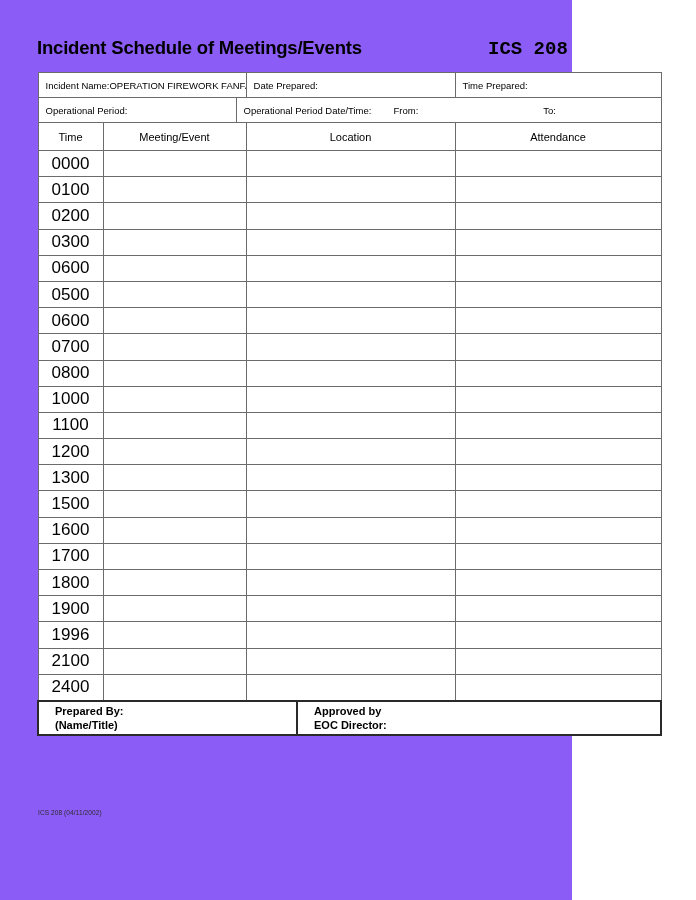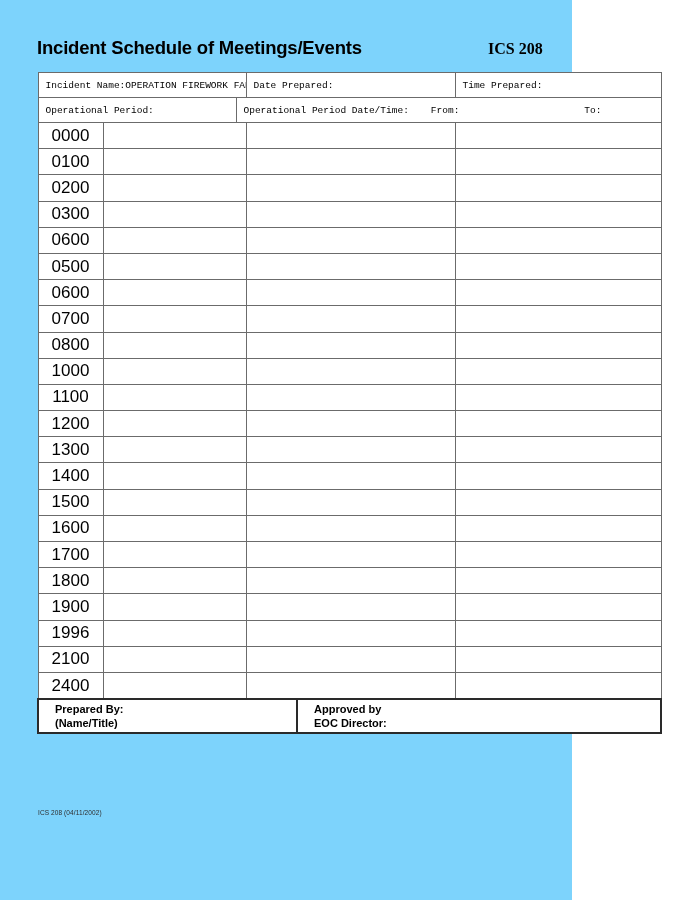"Incident Schedule of Meetings/Events" .page { background: #7dd3fc -> #8b5cf6 }
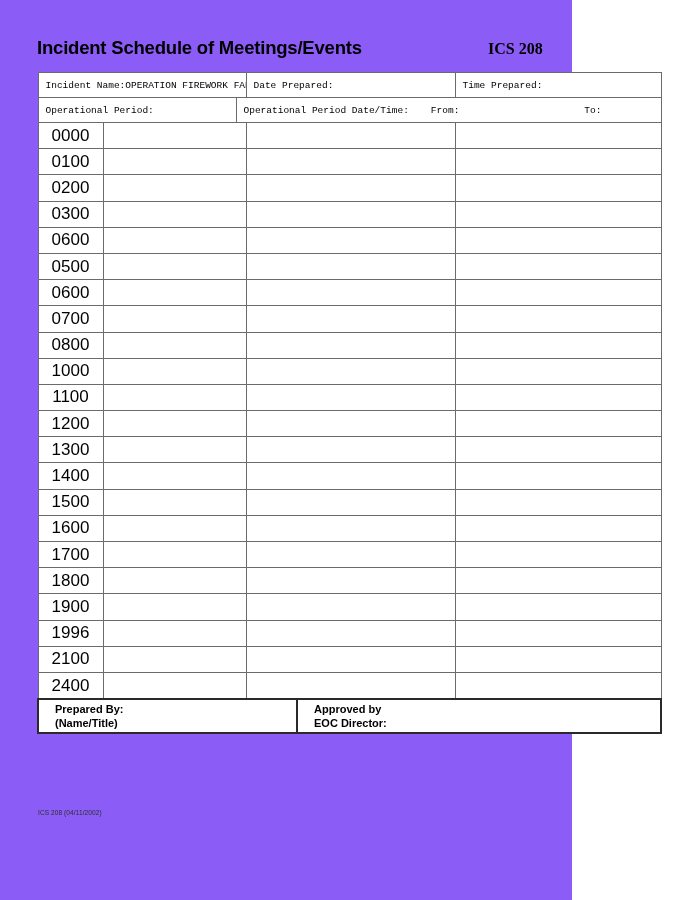"ICS 208" .form-number { font-family: Liberation Serif, serif -> Liberation Mono, monospace; font-size: 16px -> 19px }
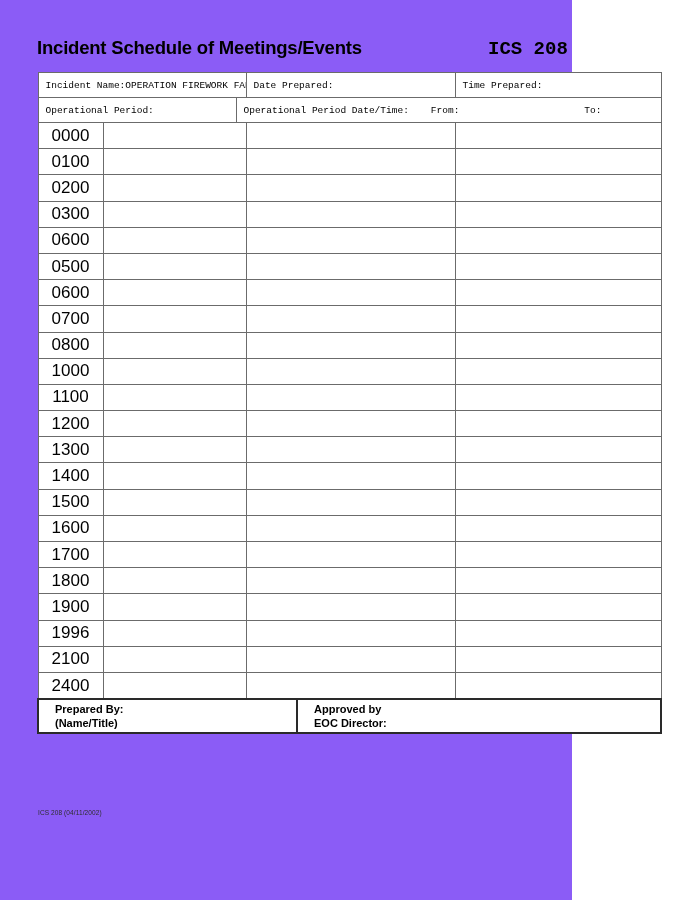"Incident Name:" .inline-wrap { font-family: Liberation Mono, monospace -> none }
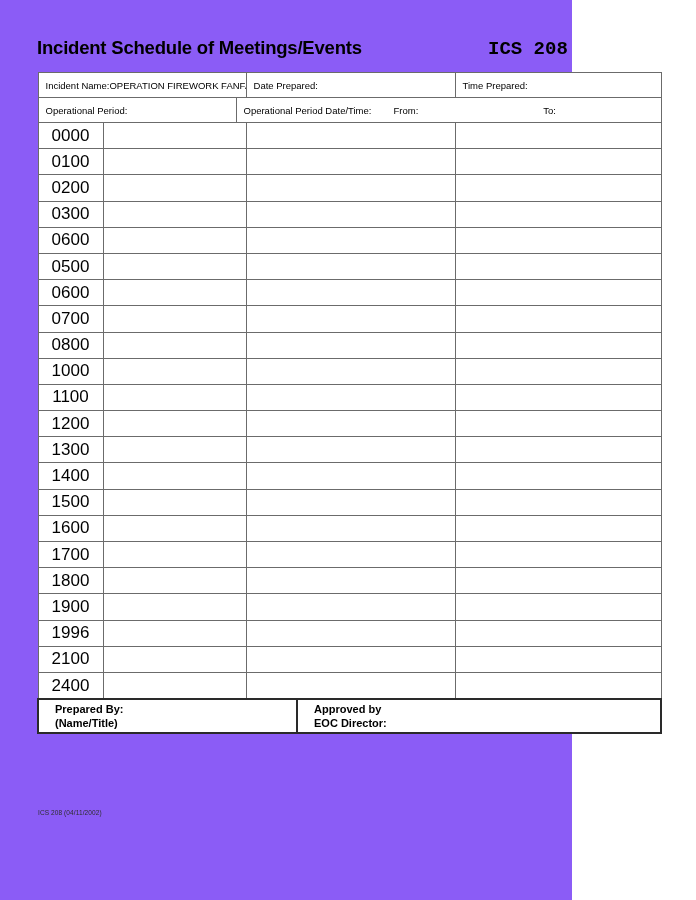"Time" tr.colhead-row { html: none -> <tr> <td> <span>Time</span> </td> <td> <span>Meeting/Event</span> </td> <td> <span>Location</span> </td> <td> <span>Attendance</span> </td> </tr> }
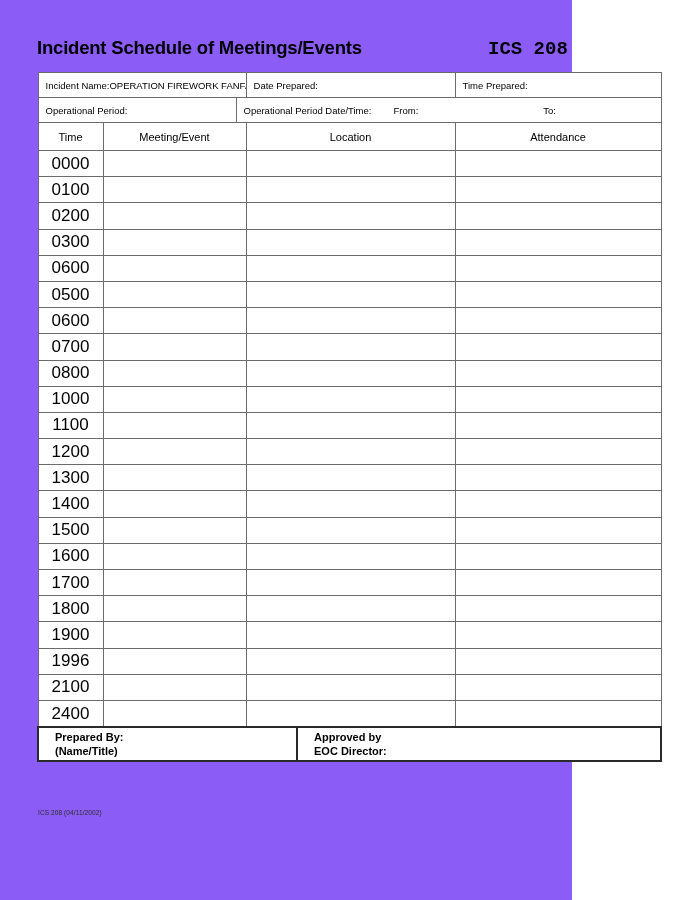"1400" tr.body-row { html: <tr> <td> <span>1400</span> </td> <td> <span></span> </td> <td> <span></span> </td> <td> <span></span> </td> </tr> -> none }
